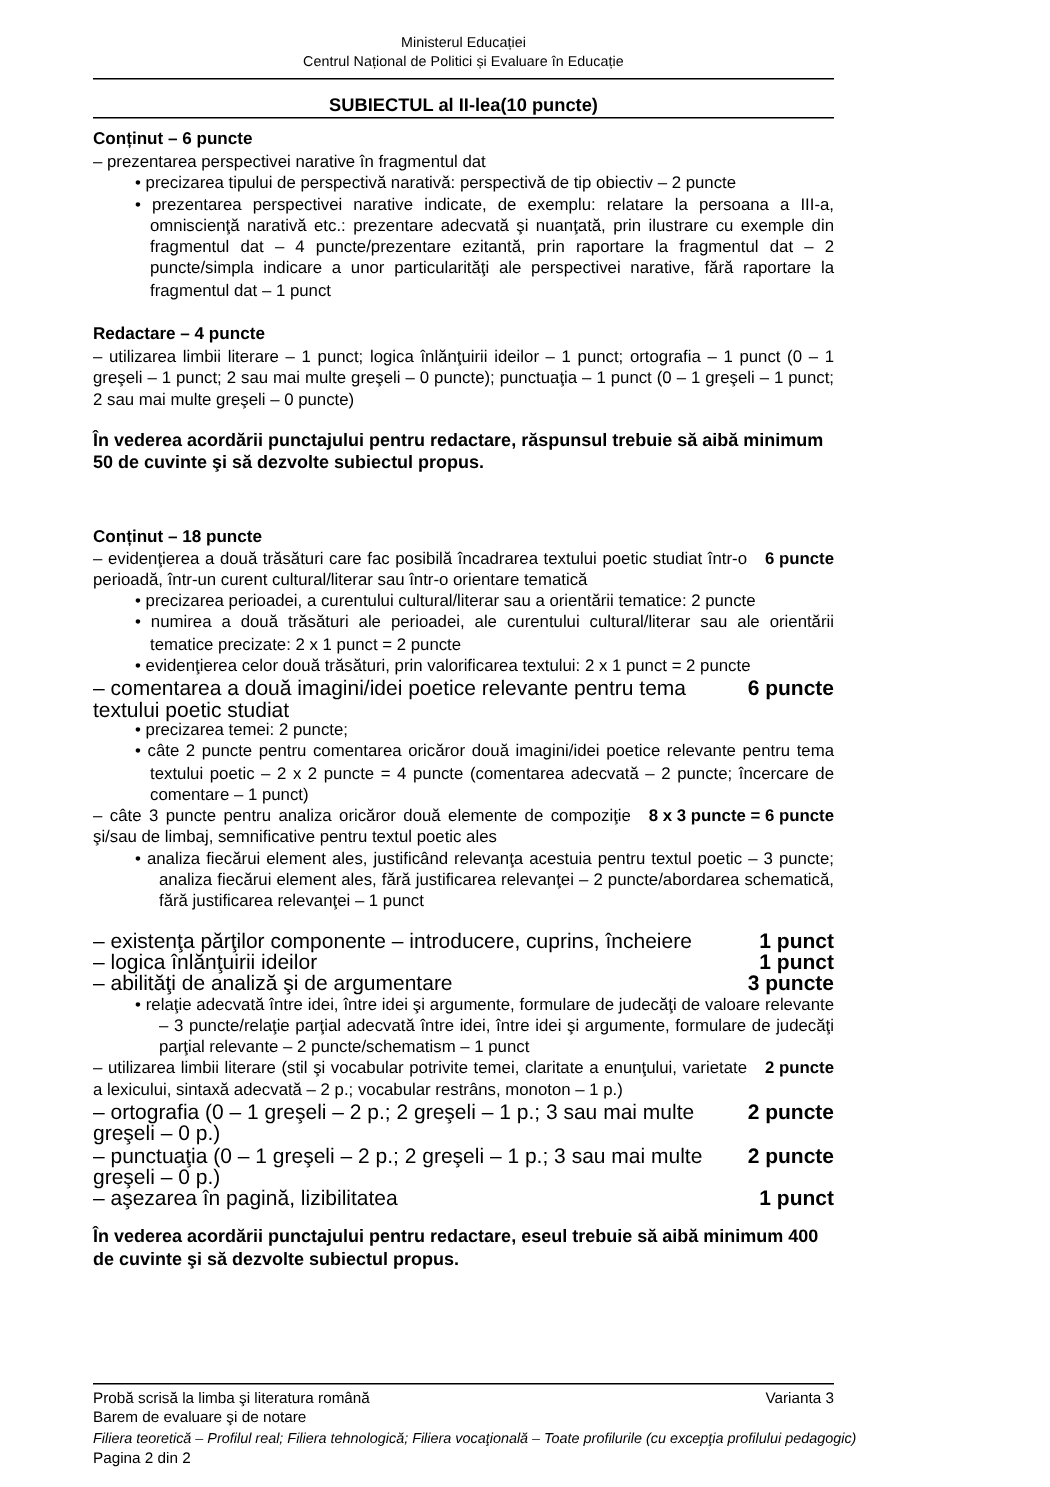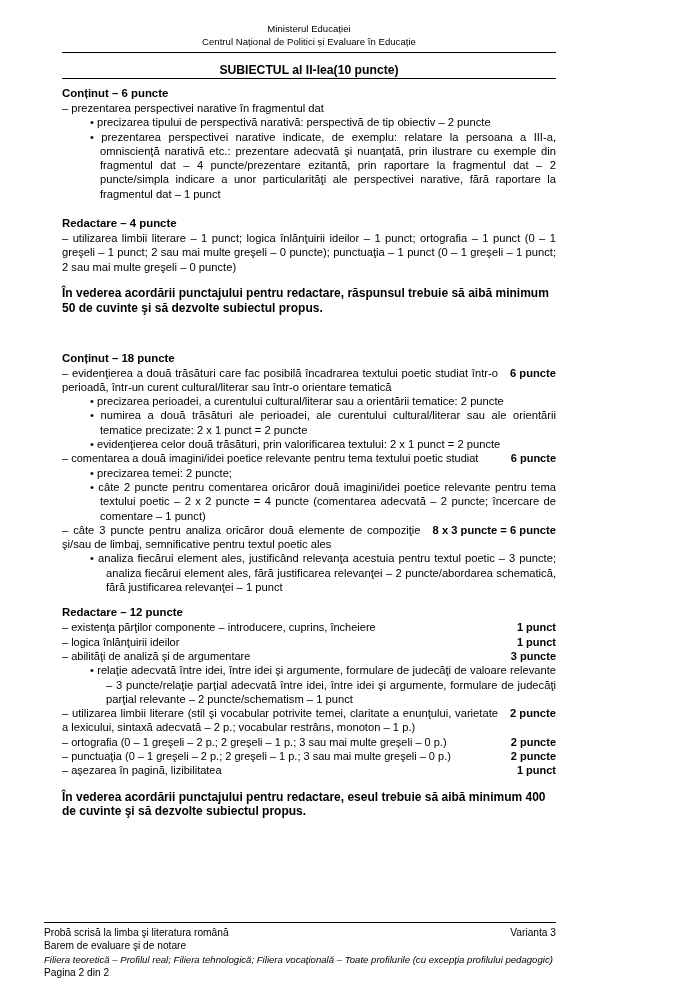"– comentarea a două imagini/idei" .pts-row { font-size: 11px -> 14px }
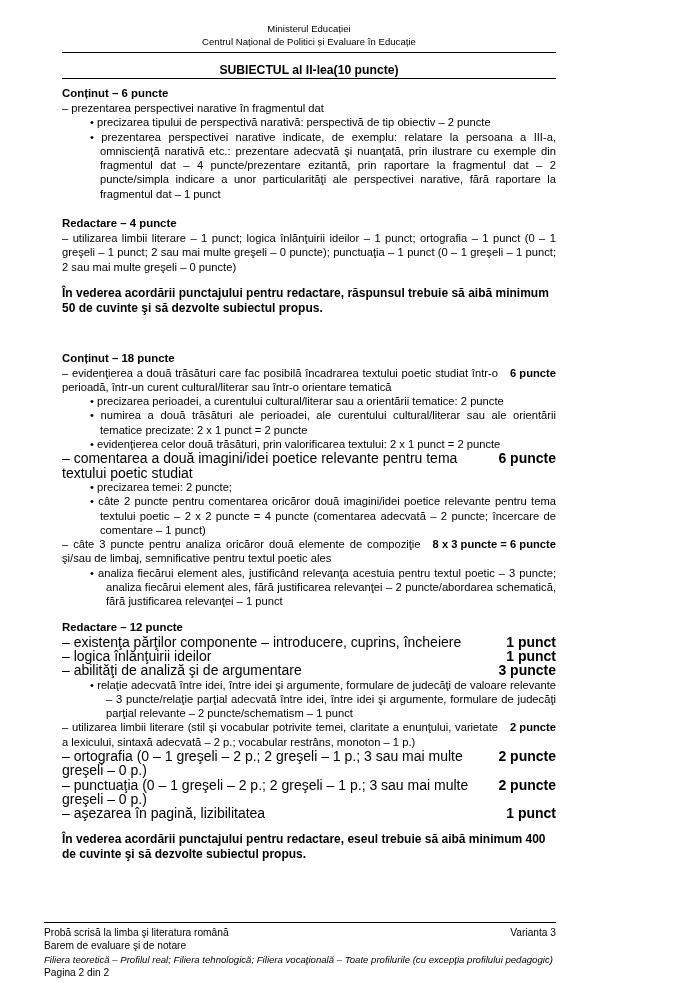"Redactare – 12 puncte" div.section-title { html: <div>Redactare – 12 puncte</div> -> none }
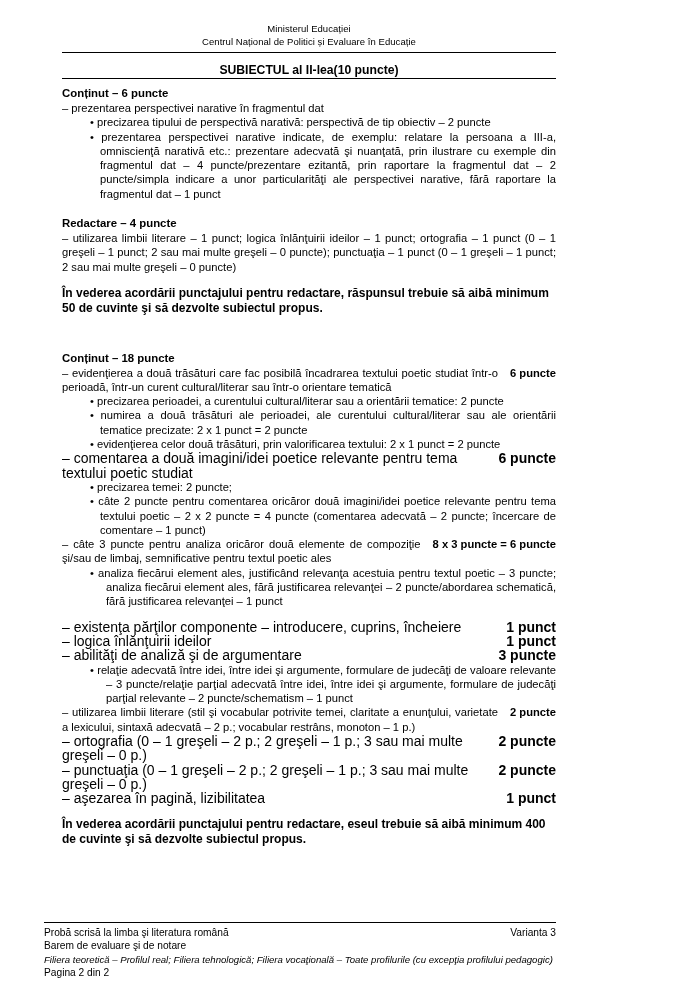"Probă scrisă la limba şi" .footer { left: 44px -> 62px }
